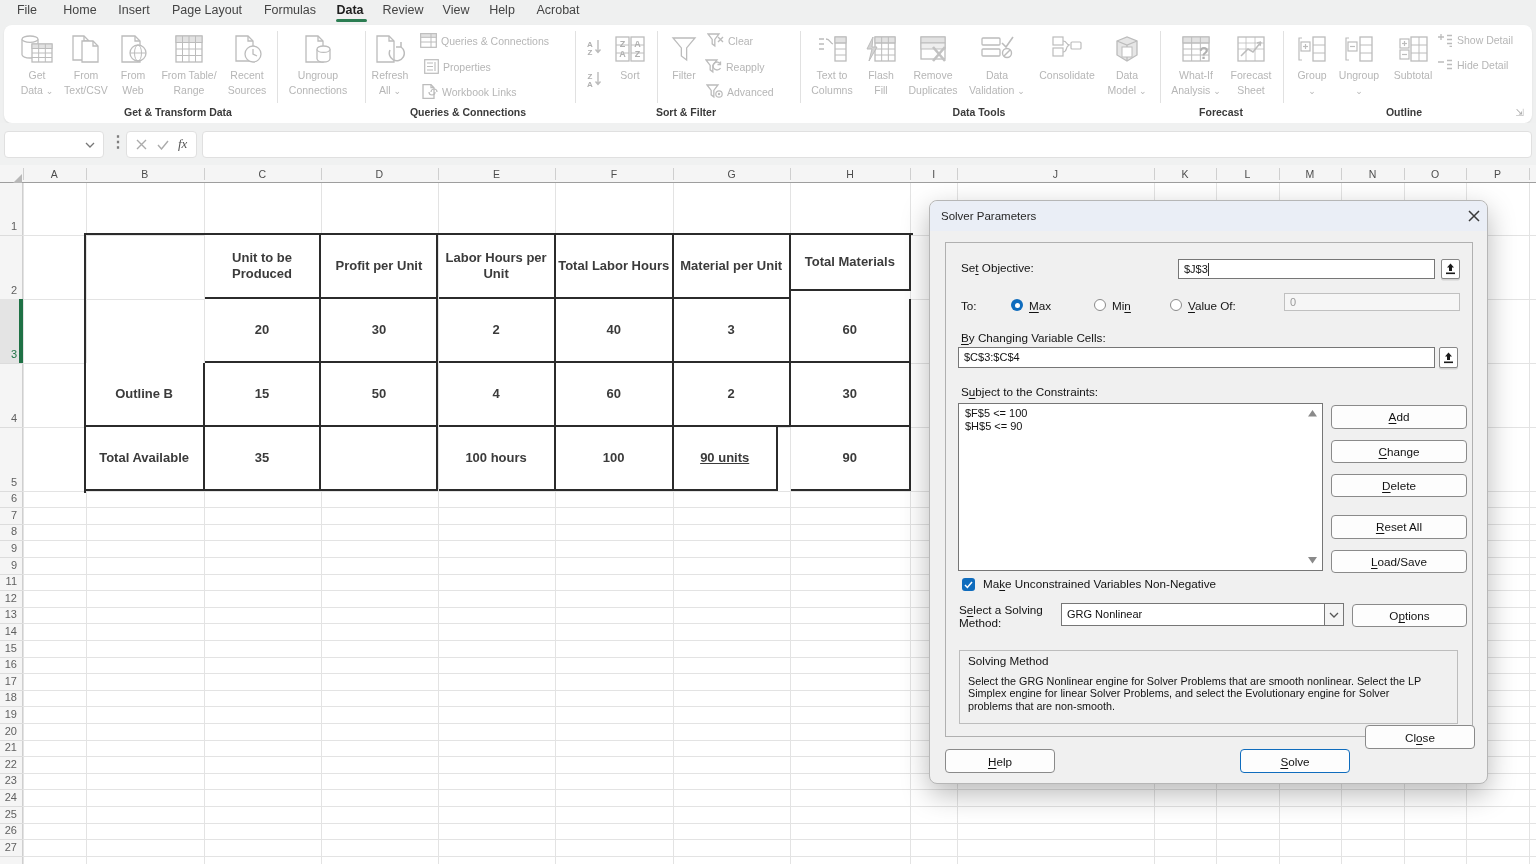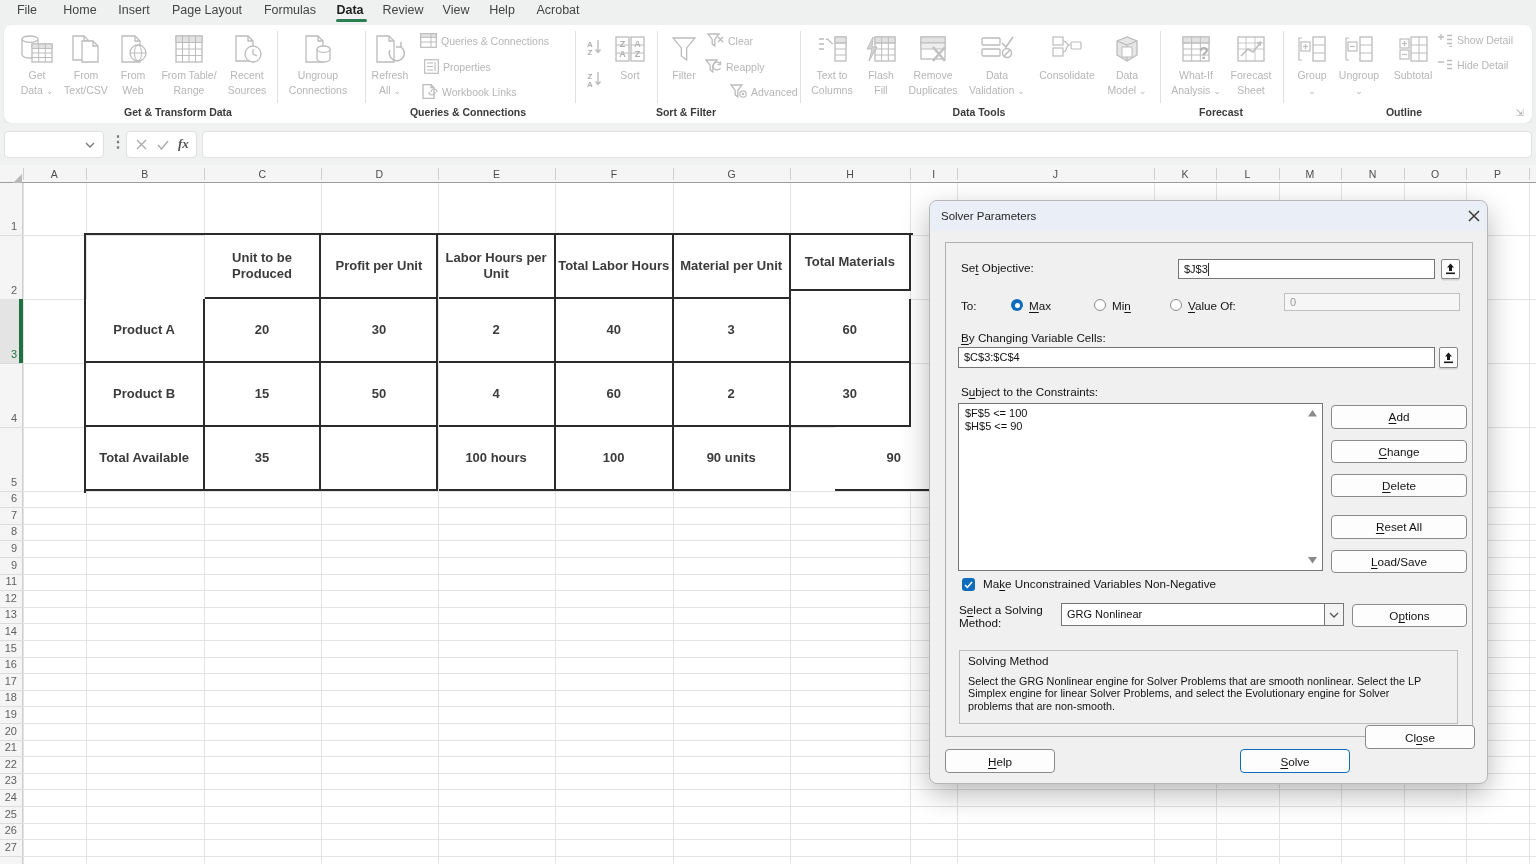"Advanced" div.rs { left: 726px -> 702px }
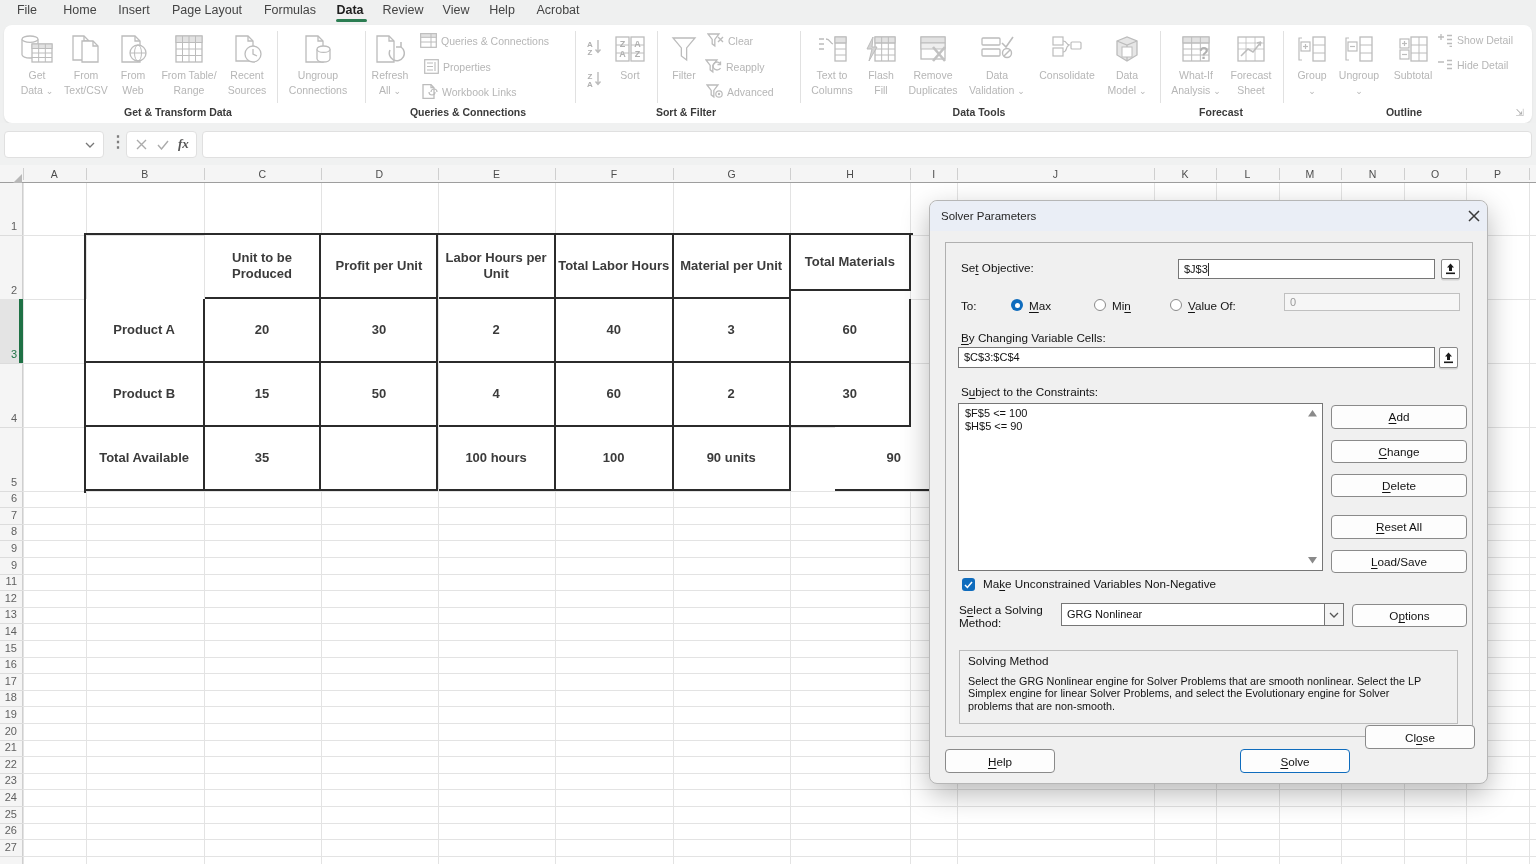"fx" div { font-weight: bold -> normal }
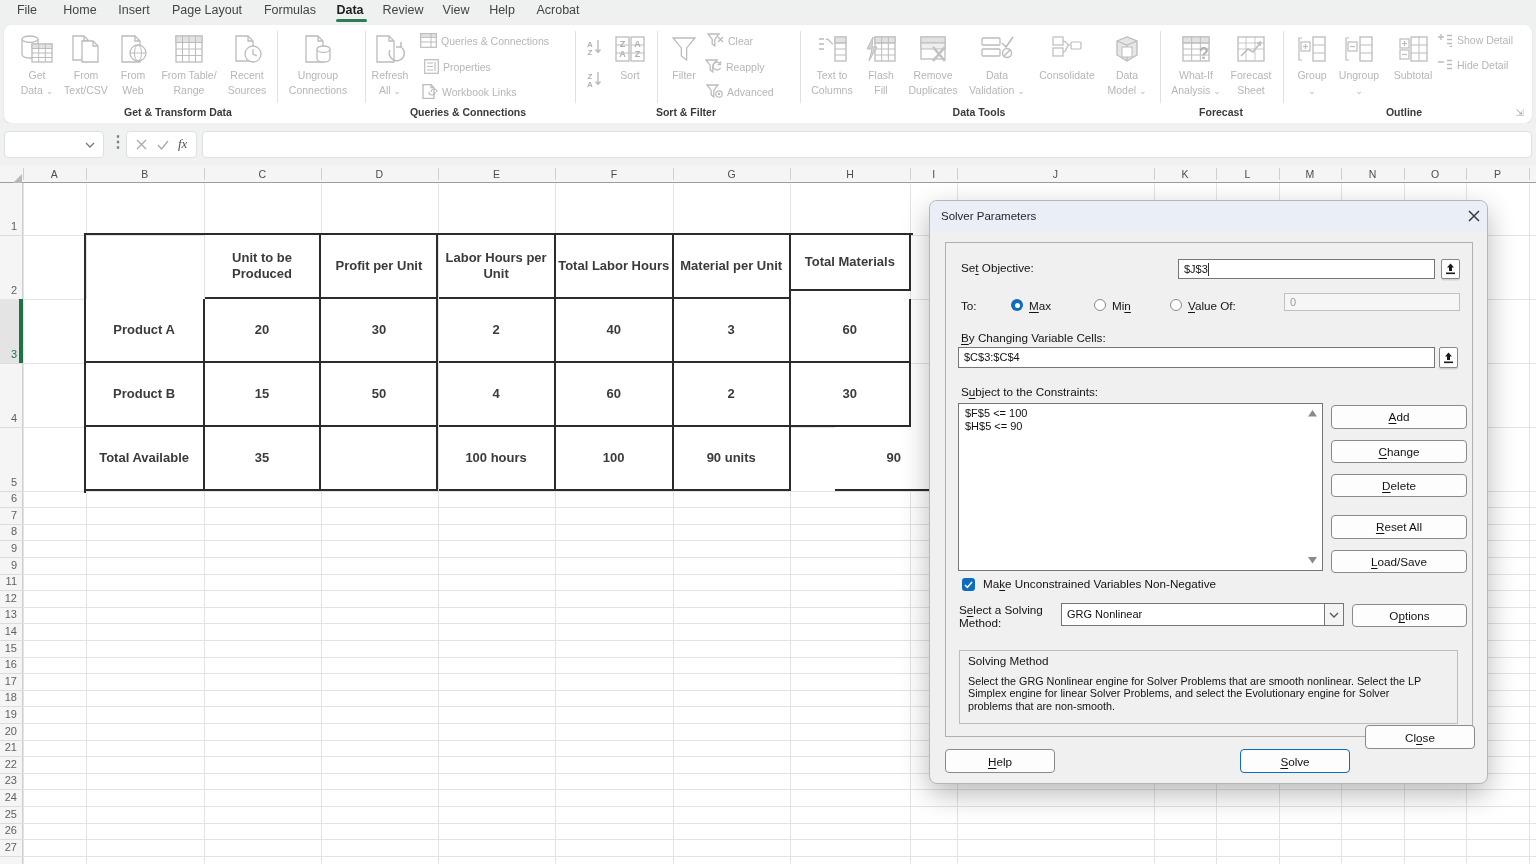"Product A" div.tc { html: <div>Product A</div> -> none }
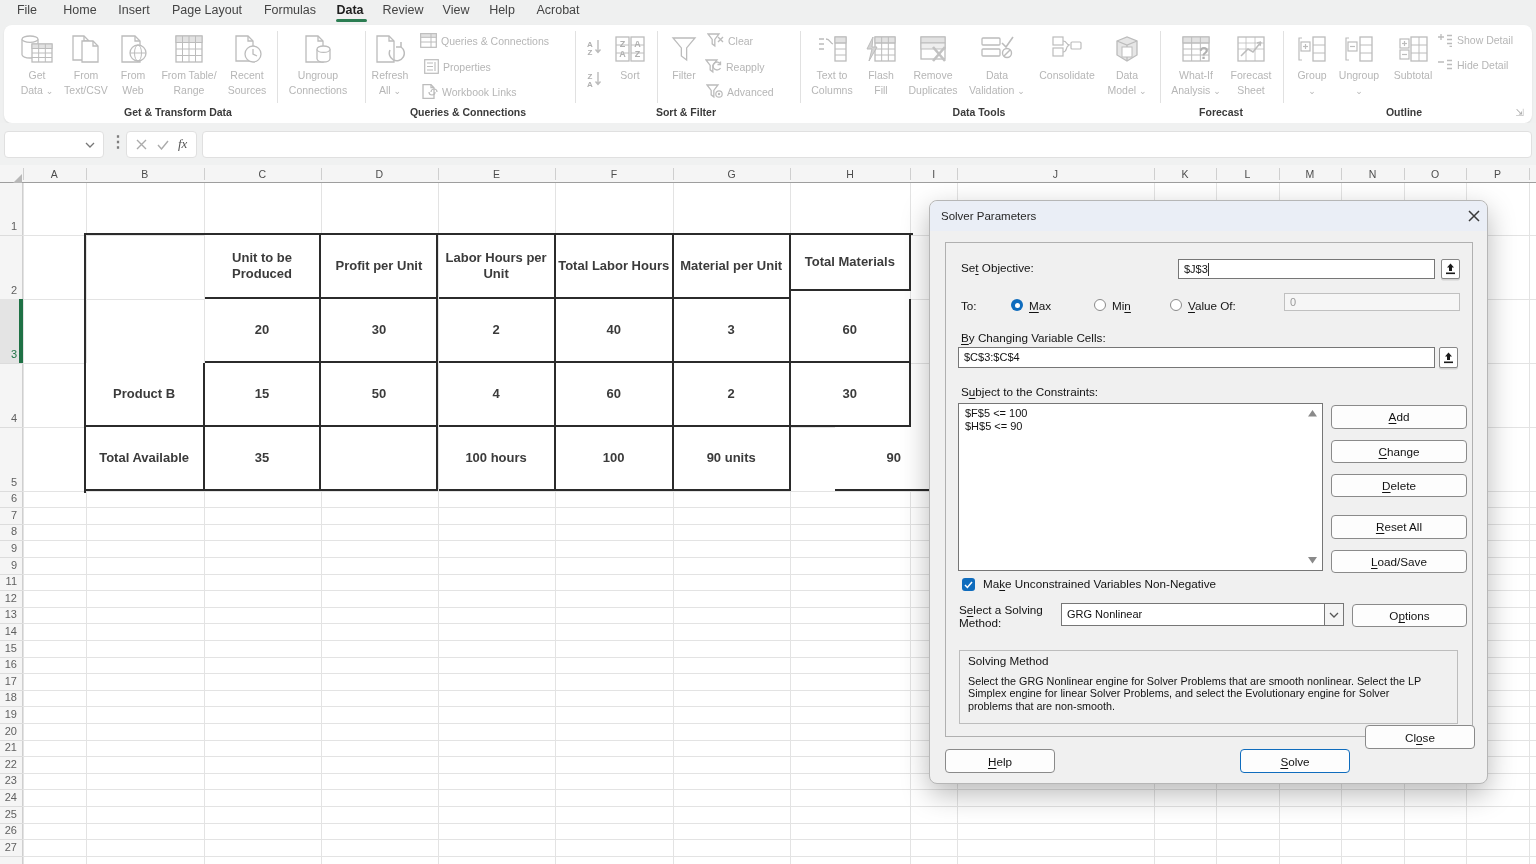"Product B" div.tc { text: Product -> Outline }
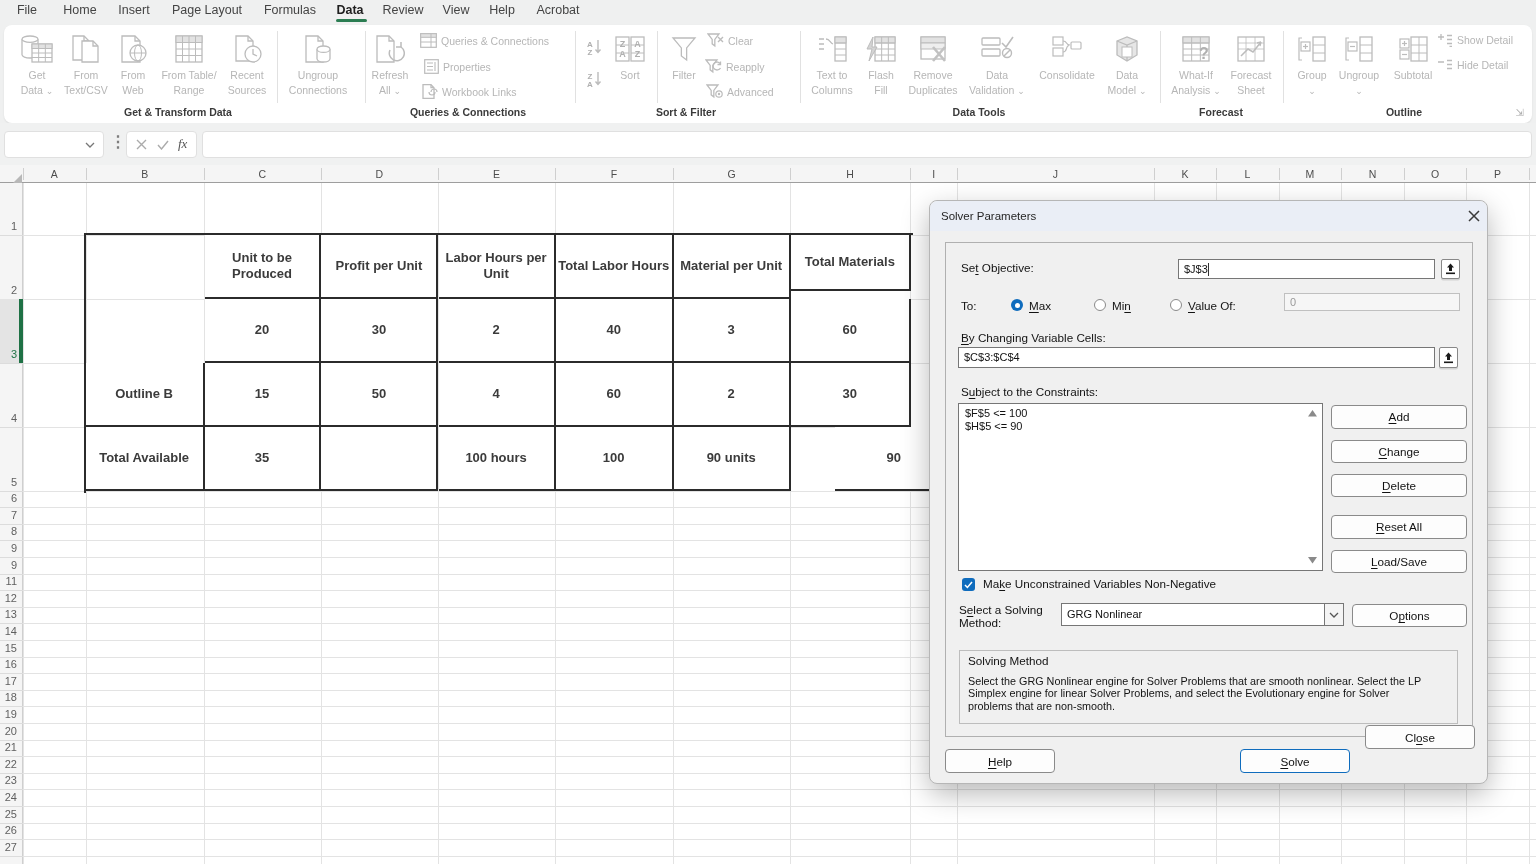"90 units" div.tc { text-decoration: none -> underline; width: 117.0px -> 104px }
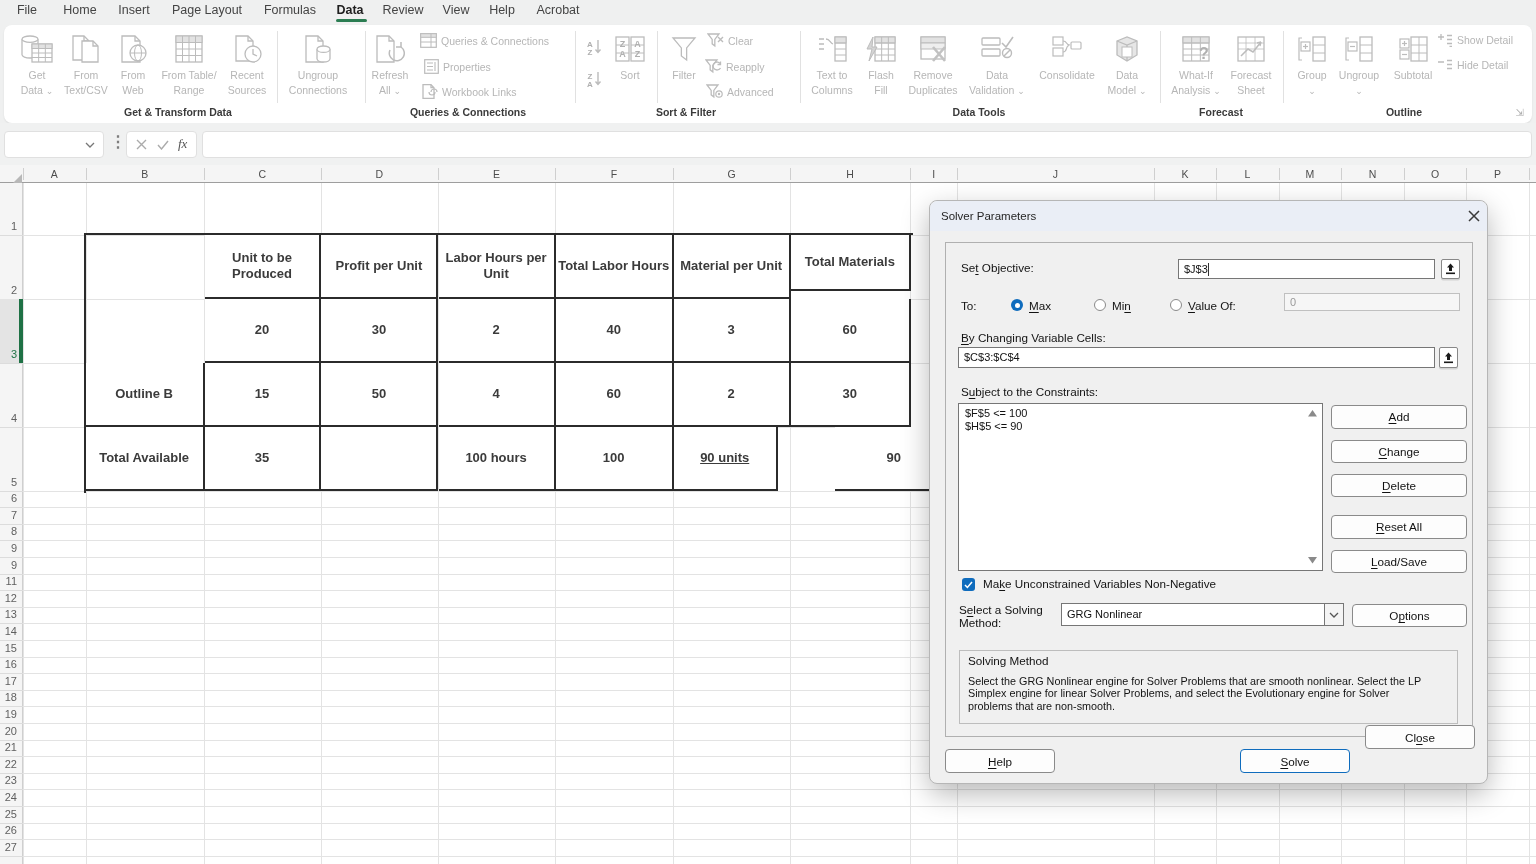"90" div.tc { margin-left: 44px -> none }
